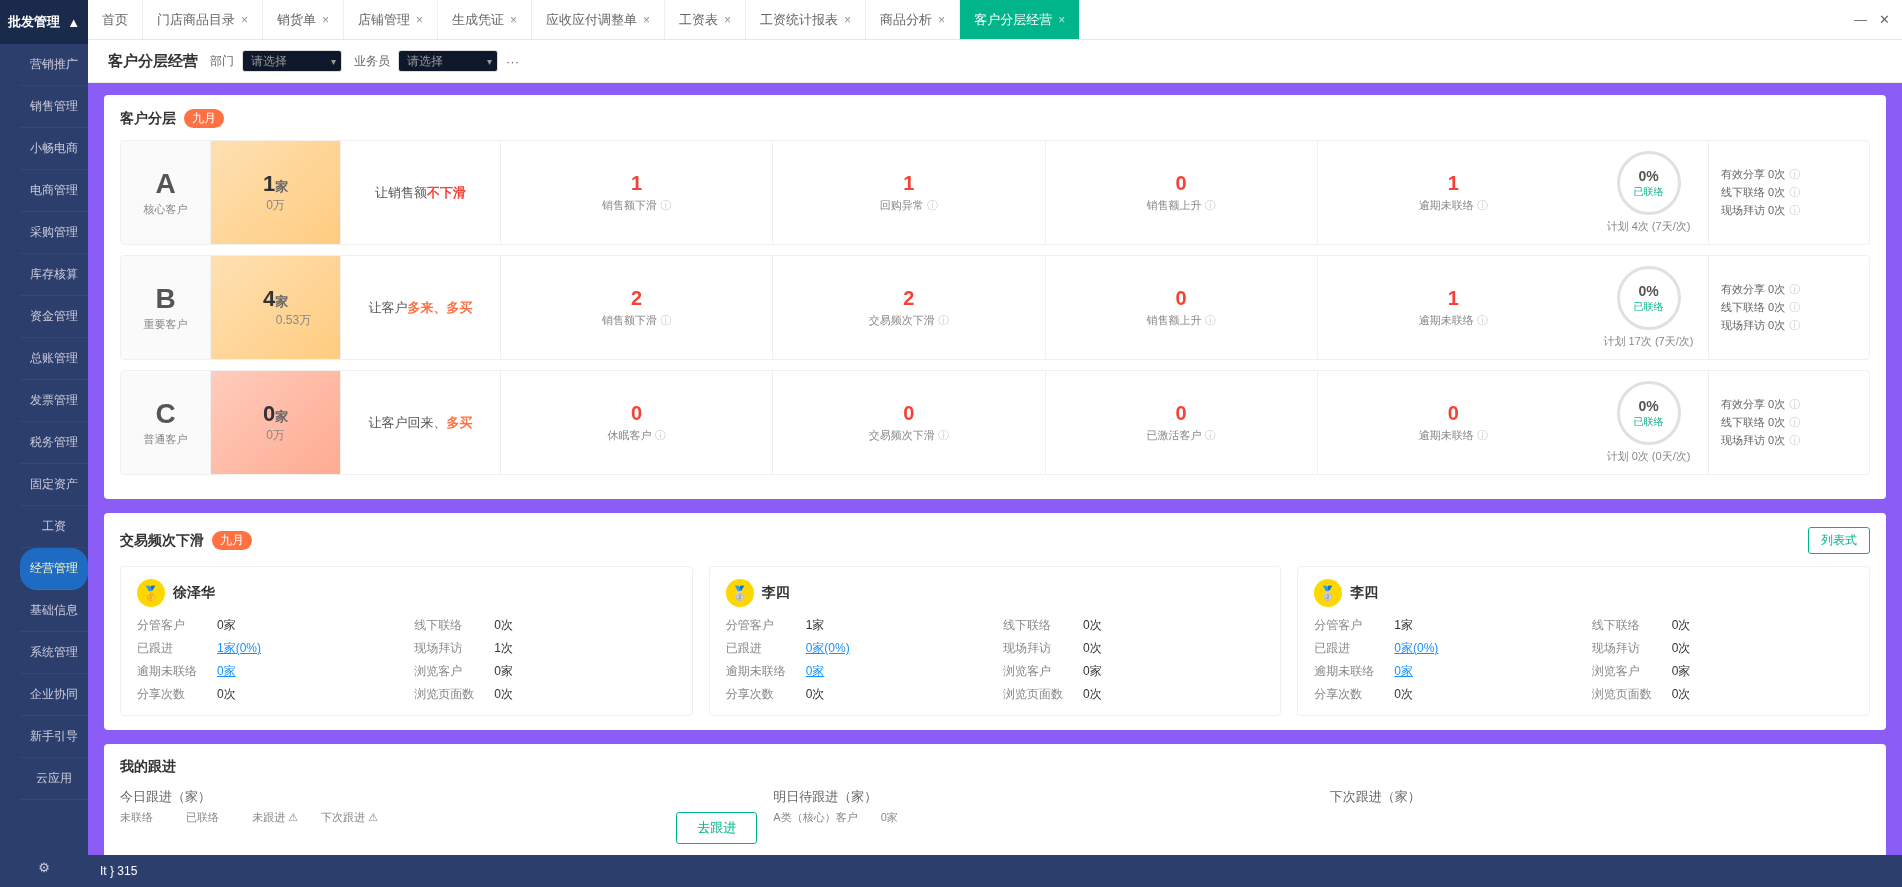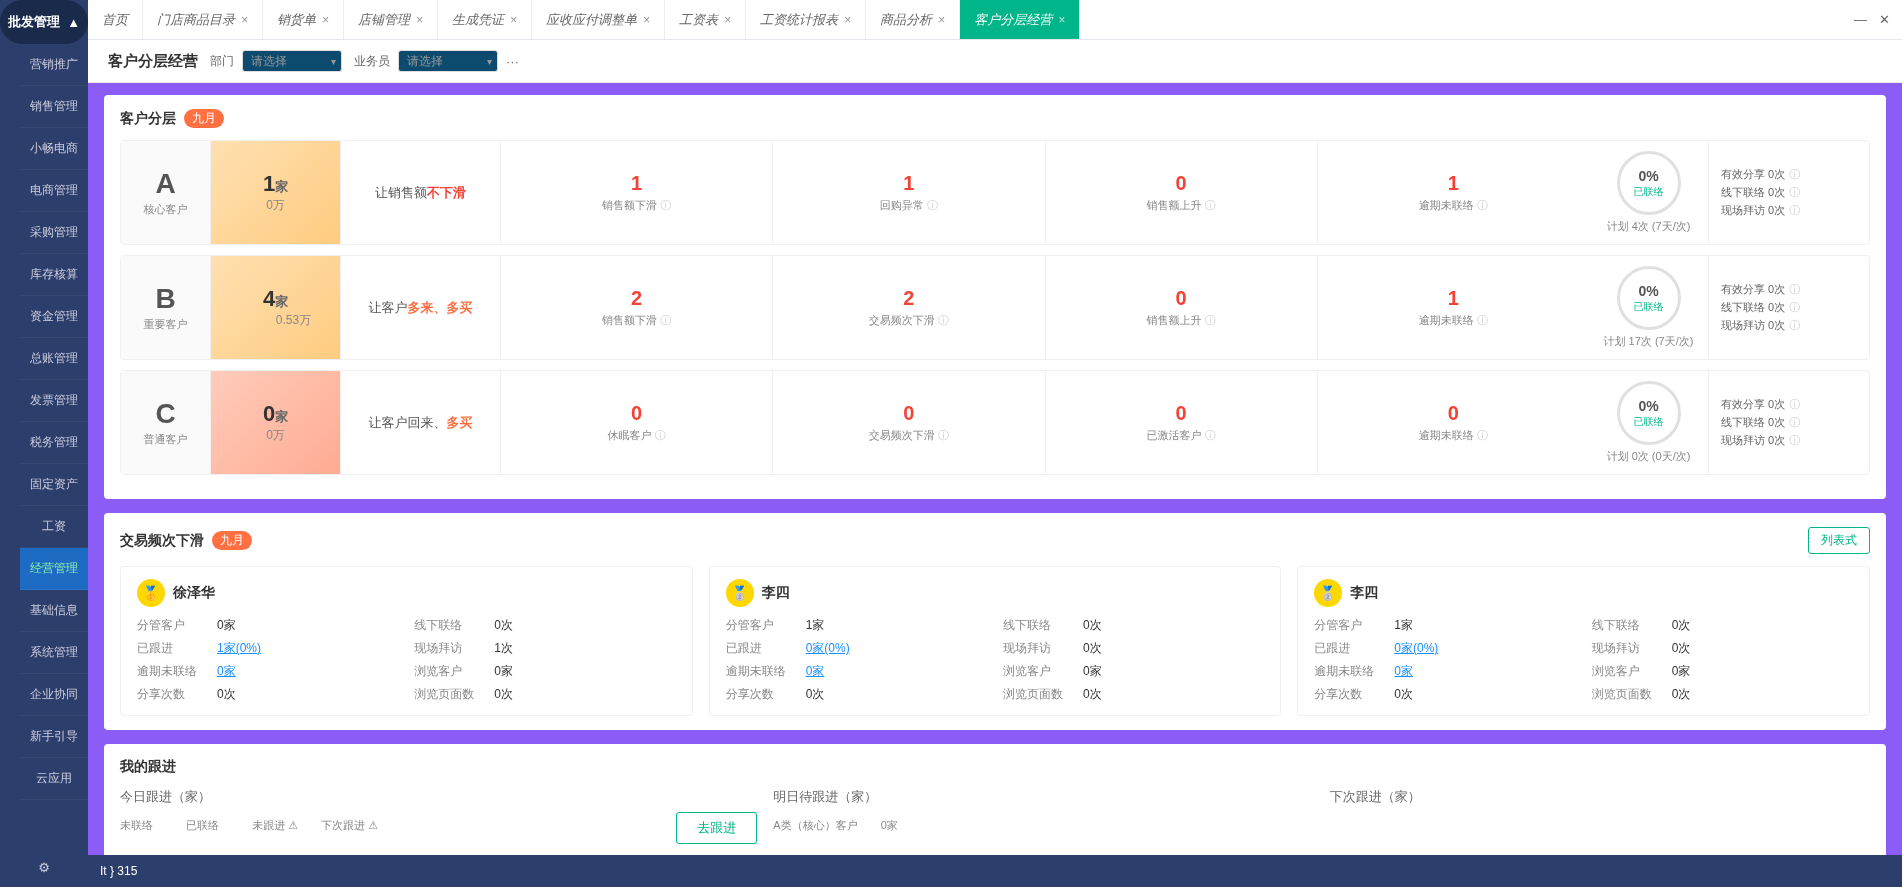"批发管理" .sidebar-header { border-radius: 22px -> none }
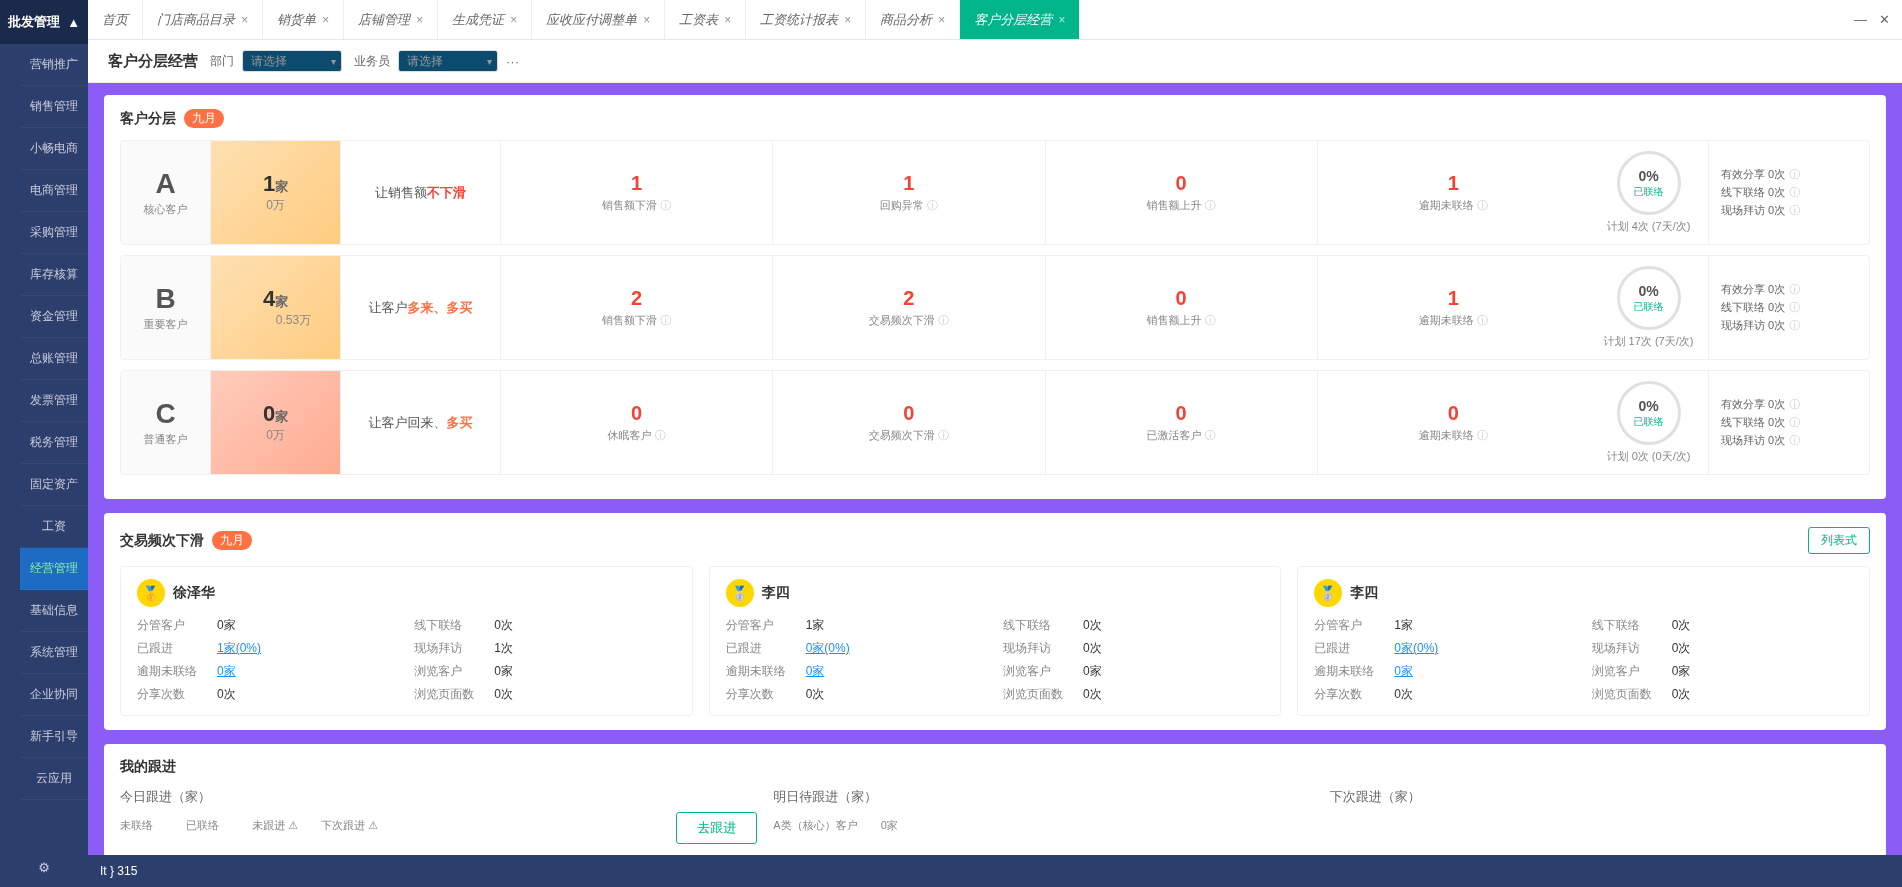"首页" .tab-item { font-style: italic -> none }
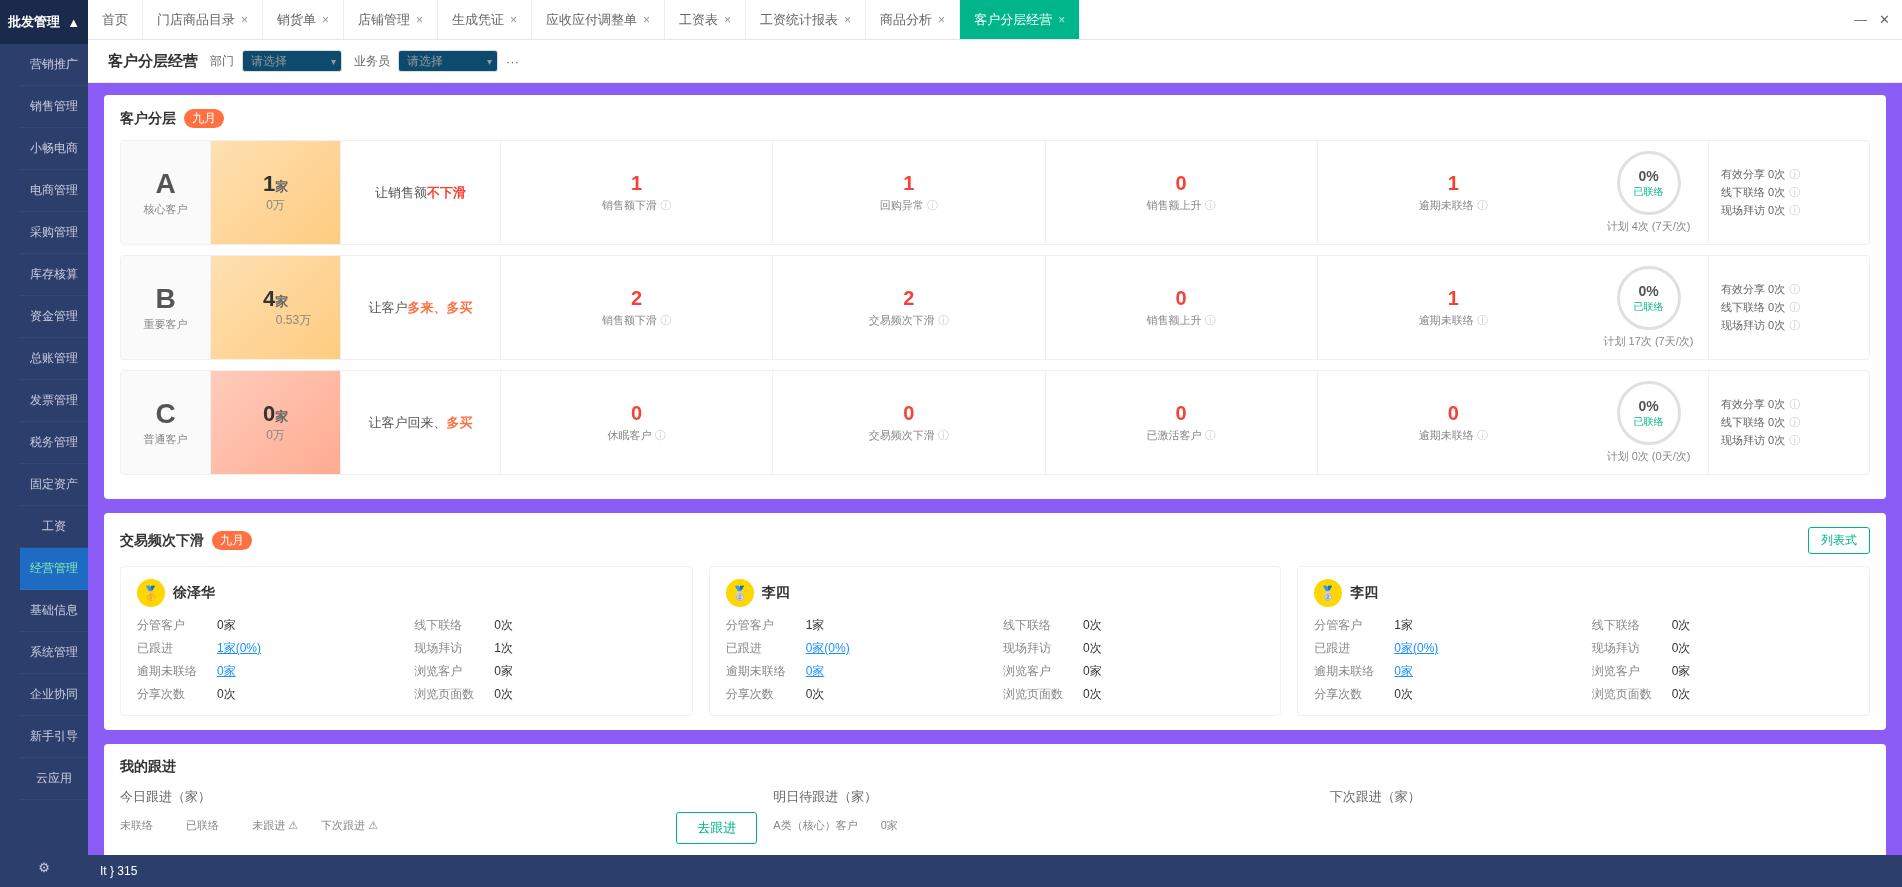"请选择" .filter-select { background: #0c4a6e -> #0f172a }
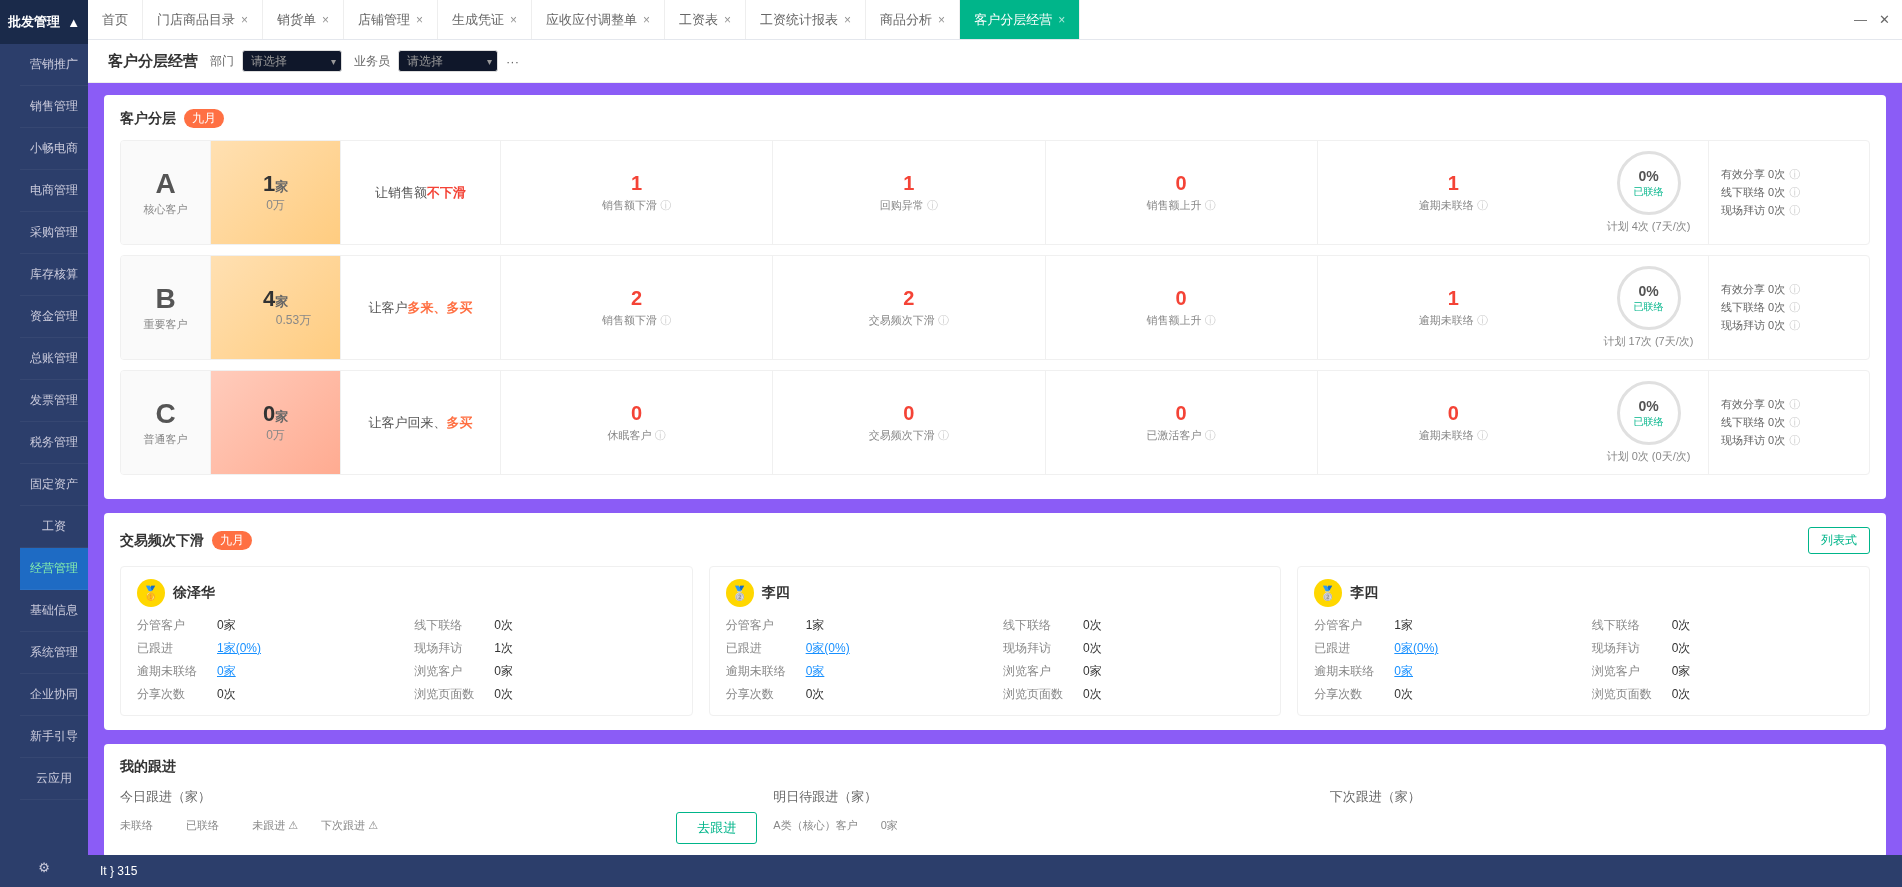"经营管理" .sidebar-item.active { border-radius: none -> 17px; color: #86efac -> #fef9c3 }
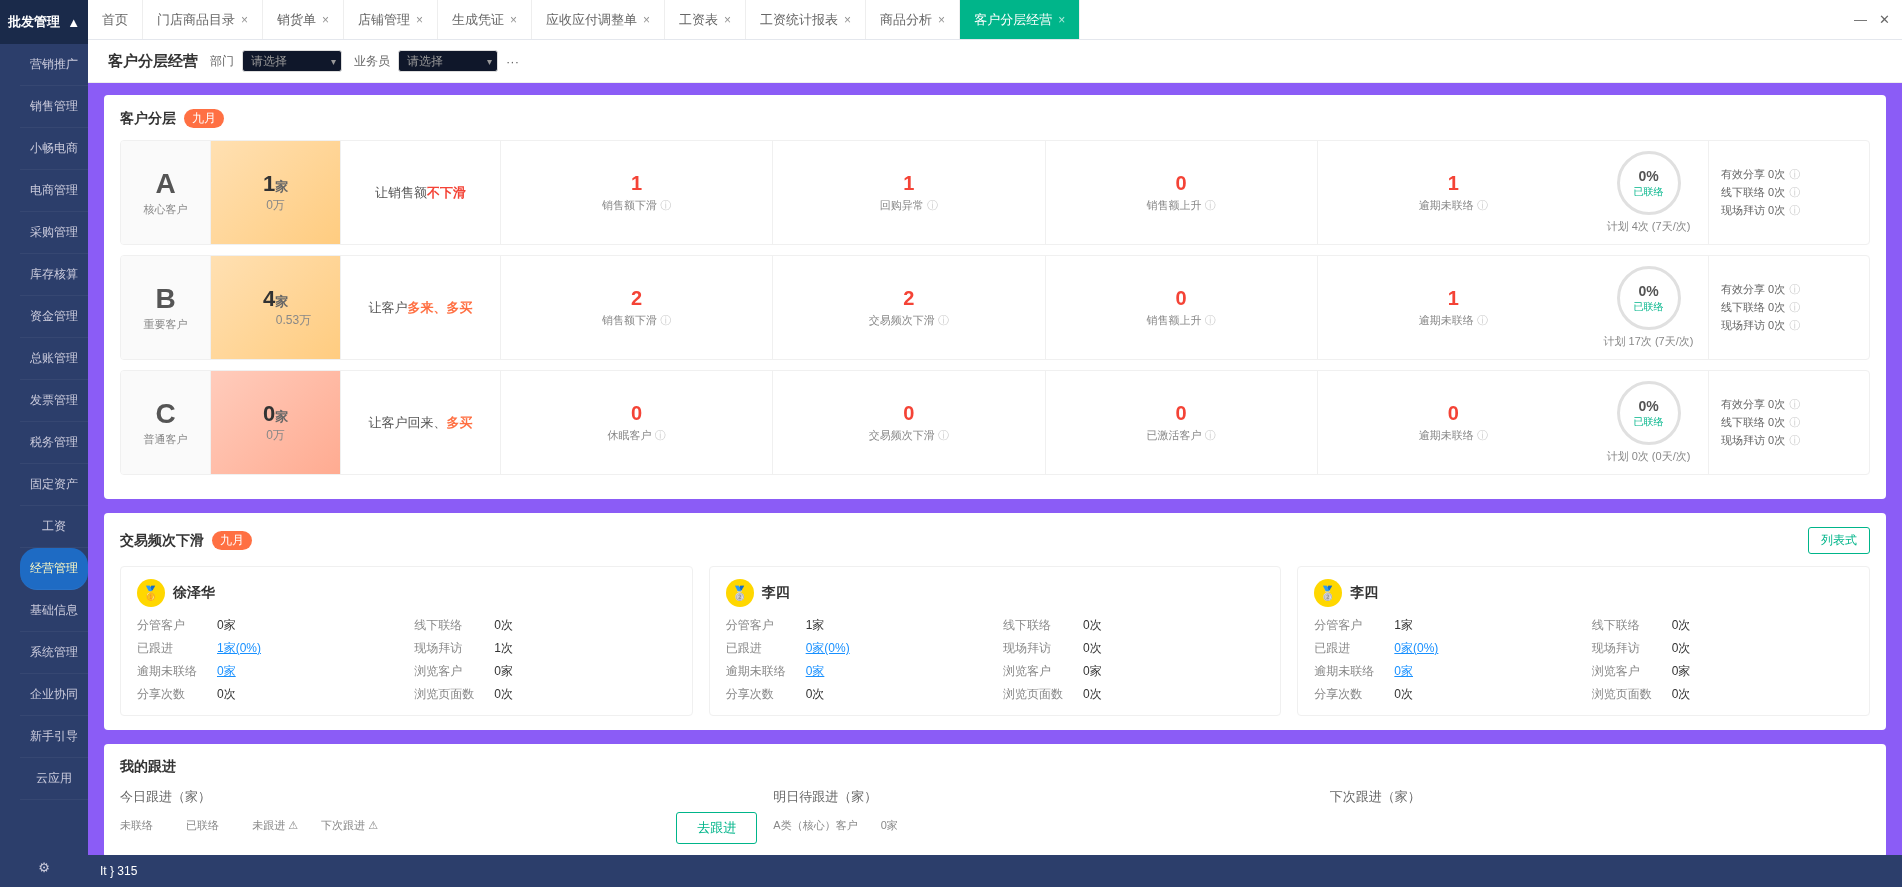"今日跟进（家）" .followup-card-title { margin-bottom: 12px -> 4px }
